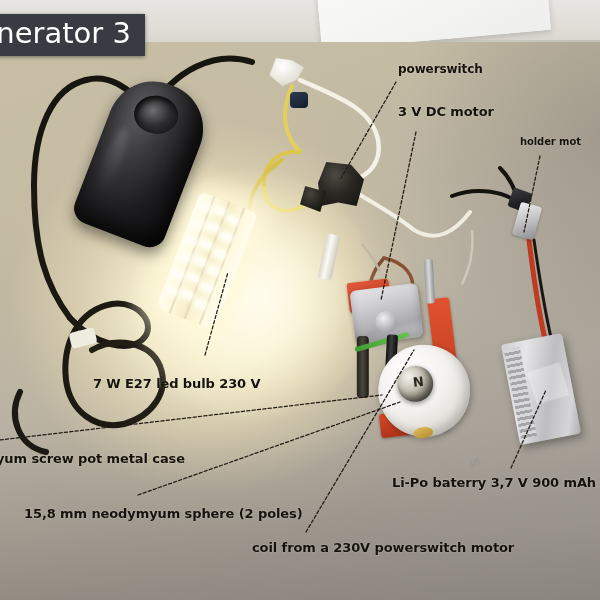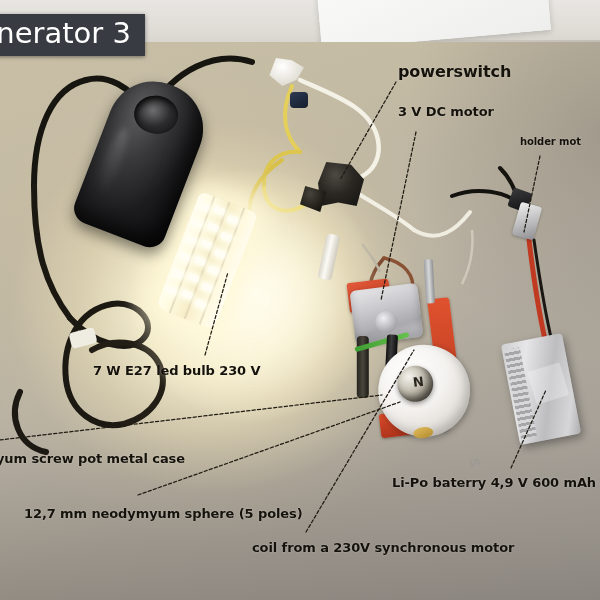"powerswitch" div.ann { font-size: 16px -> 12px }
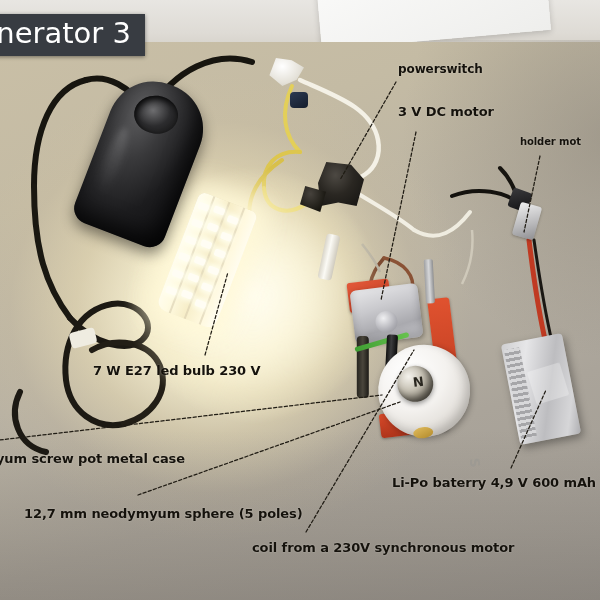"7 W E27 led bulb" div.ann { top: 363px -> 376px }
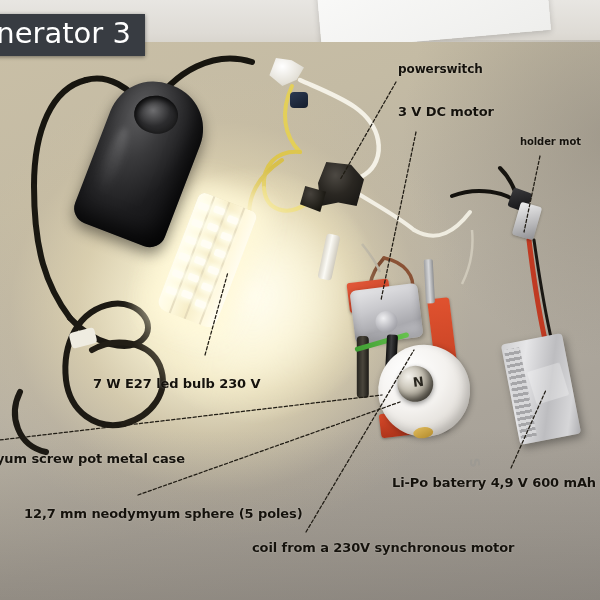"Li-Po baterry 4,9 V 600" div.ann { text: 4,9 V 600 -> 3,7 V 900 }
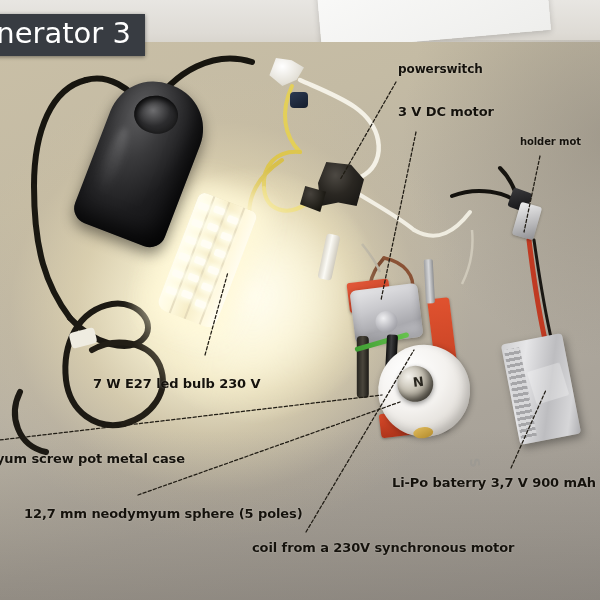"12,7 mm neodymyum sphere (5" div.ann { text: 12,7 mm neodymyum sphere (5 -> 15,8 mm neodymyum sphere (2 }
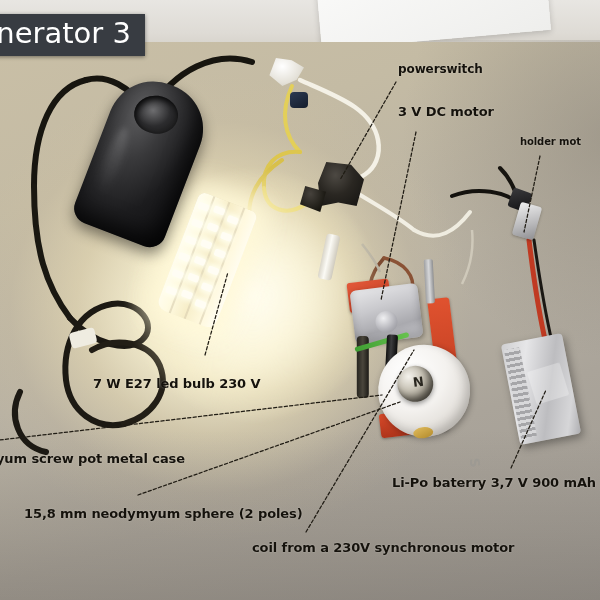"coil from a 230V synchronous" div.ann { text: synchronous -> powerswitch }
